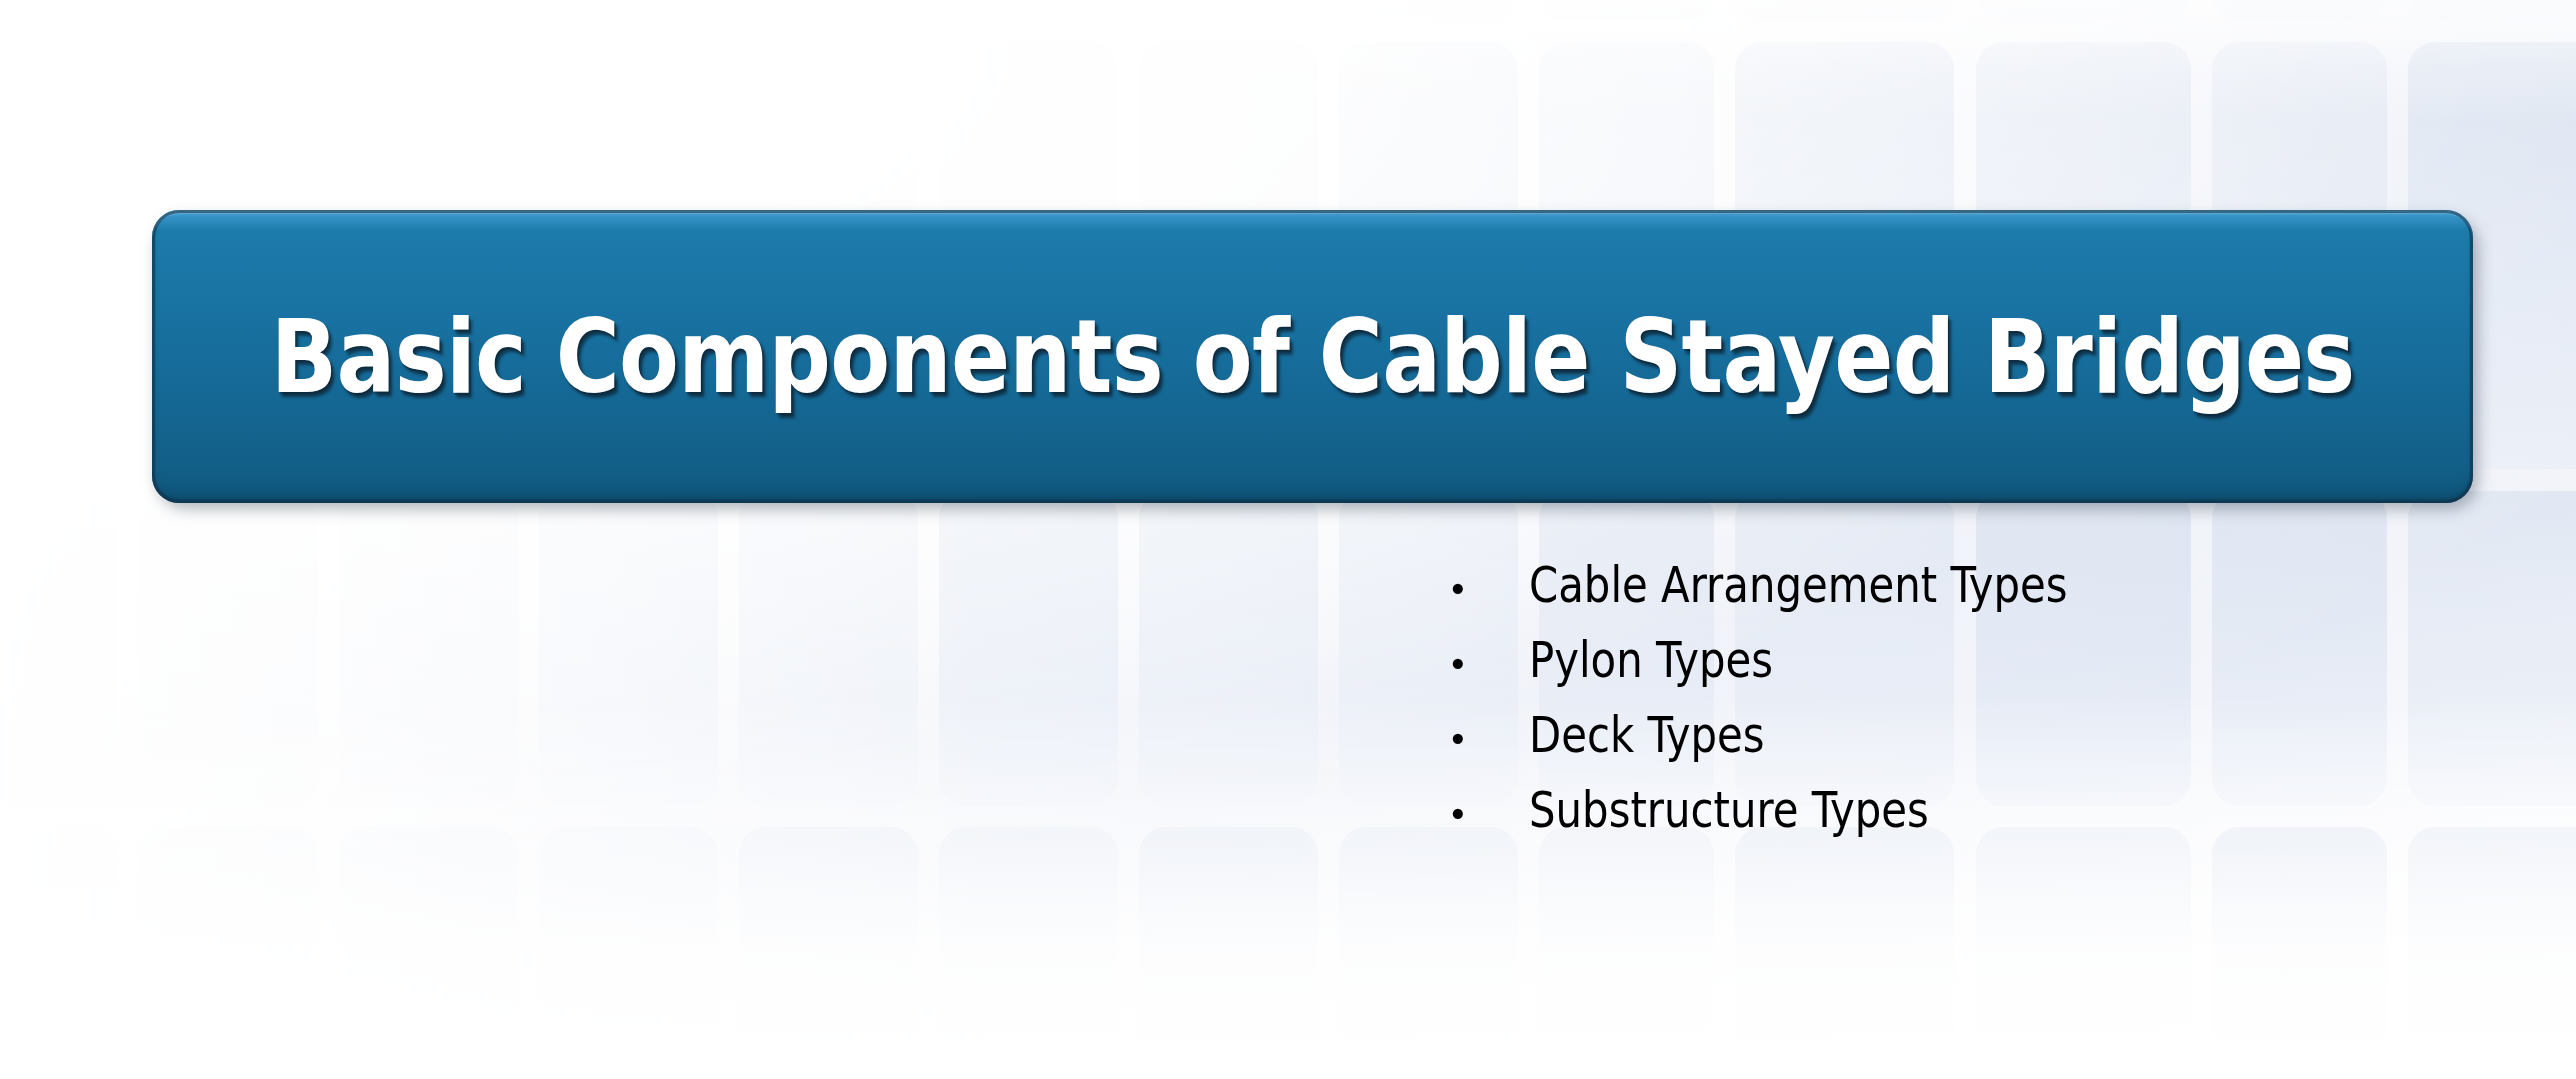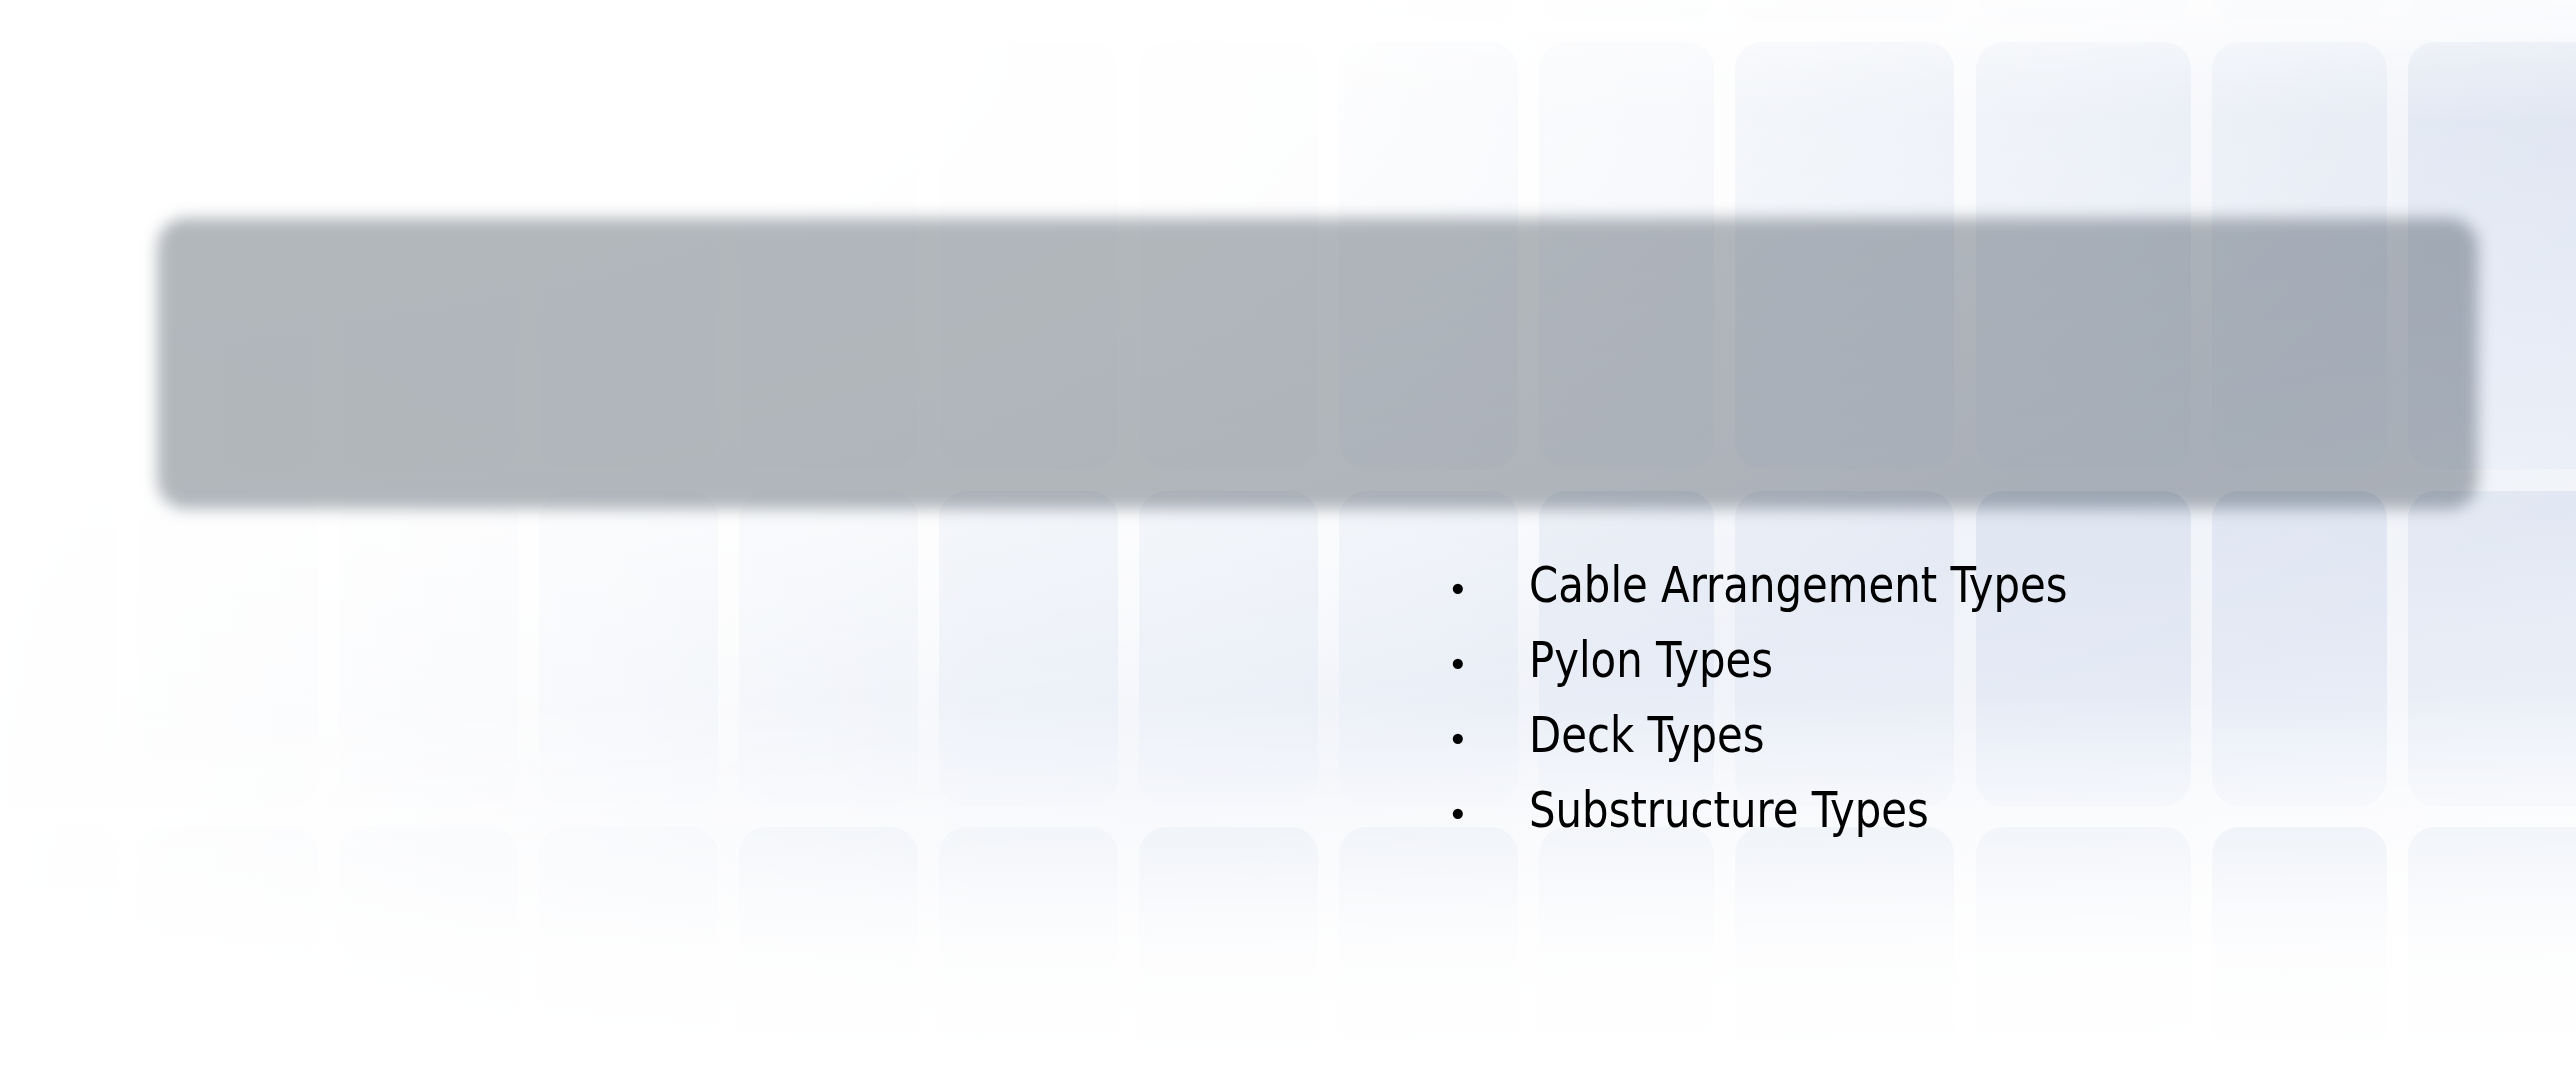"Basic Components of Cable Stayed" div.banner { html: none -> <div> <div>Basic Components of Cable Stayed Bridges</div> </div> }
